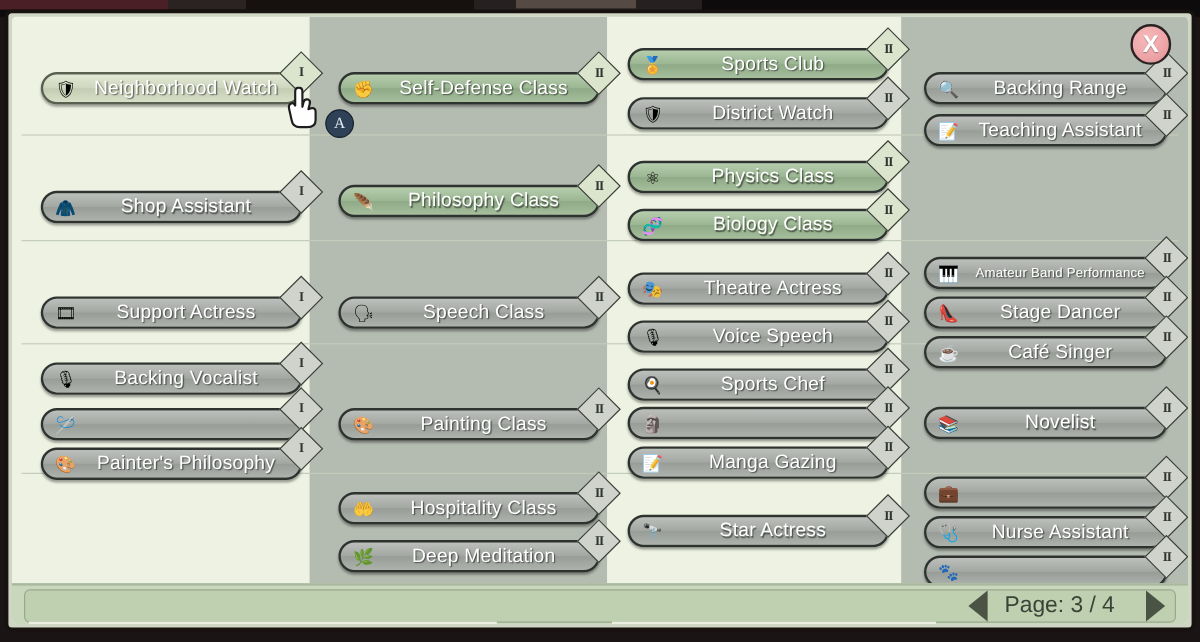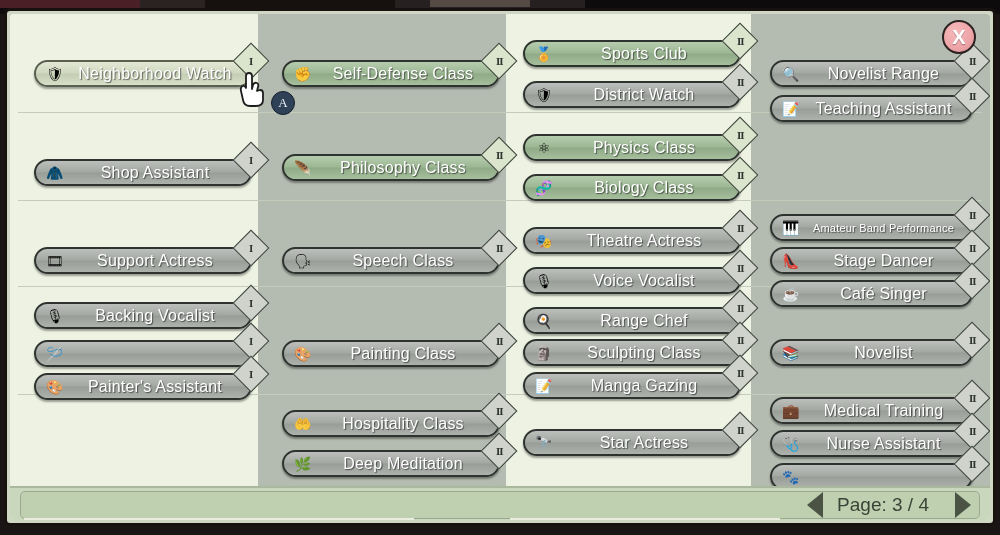"Novelist Range" span.lbl { text: Novelist -> Backing }
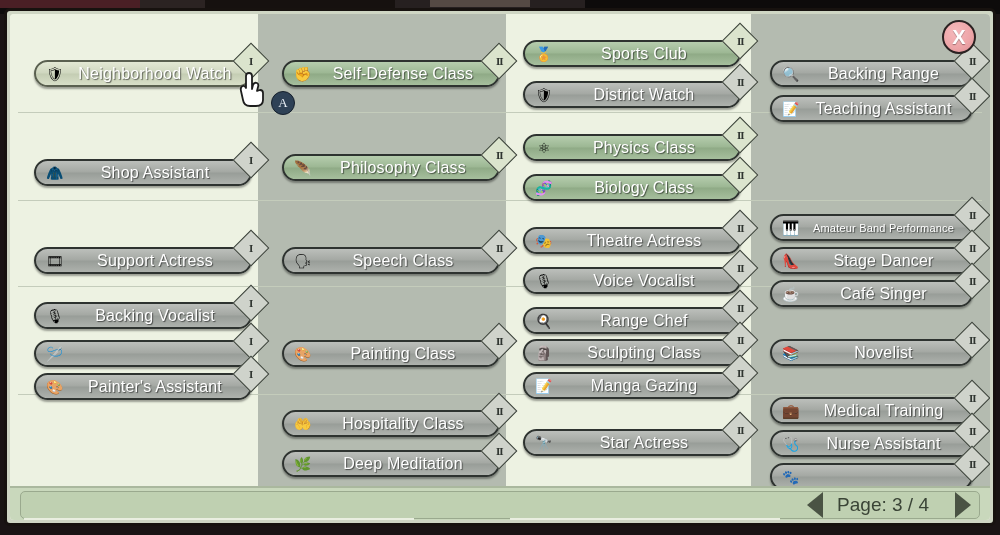"Voice Vocalist" span.lbl { text: Vocalist -> Speech }
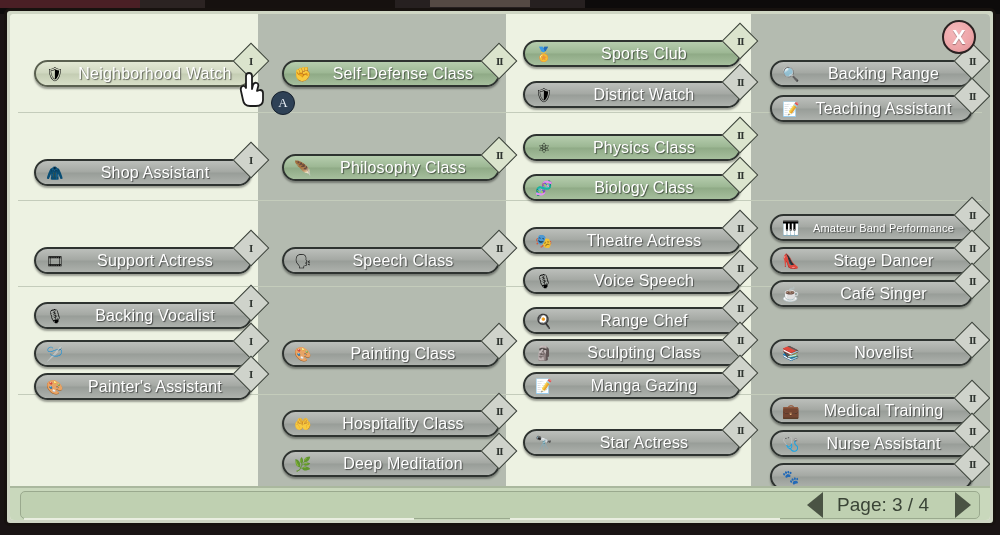"Range Chef" span.lbl { text: Range -> Sports }
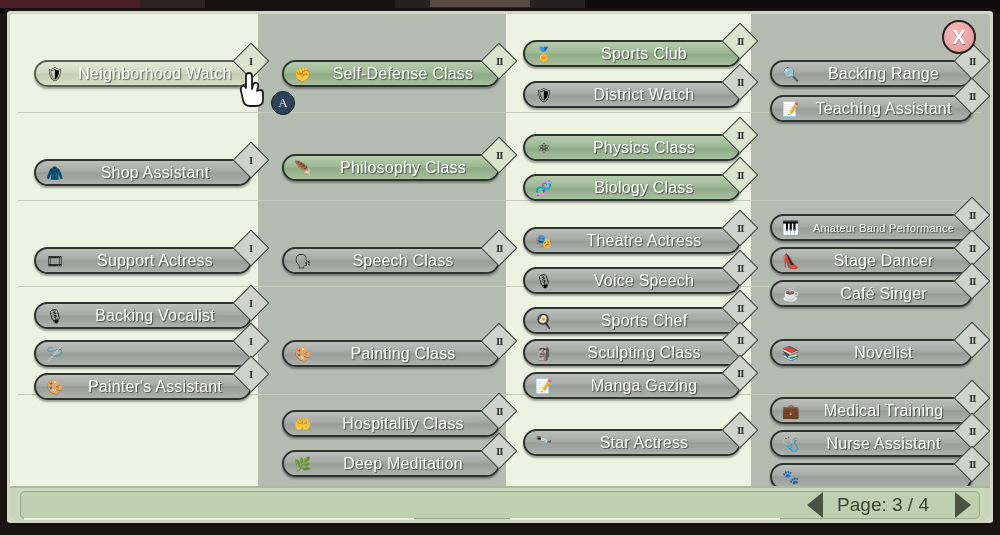"Sculpting Class" span.lbl { html: <span>Sculpting Class</span> -> none }
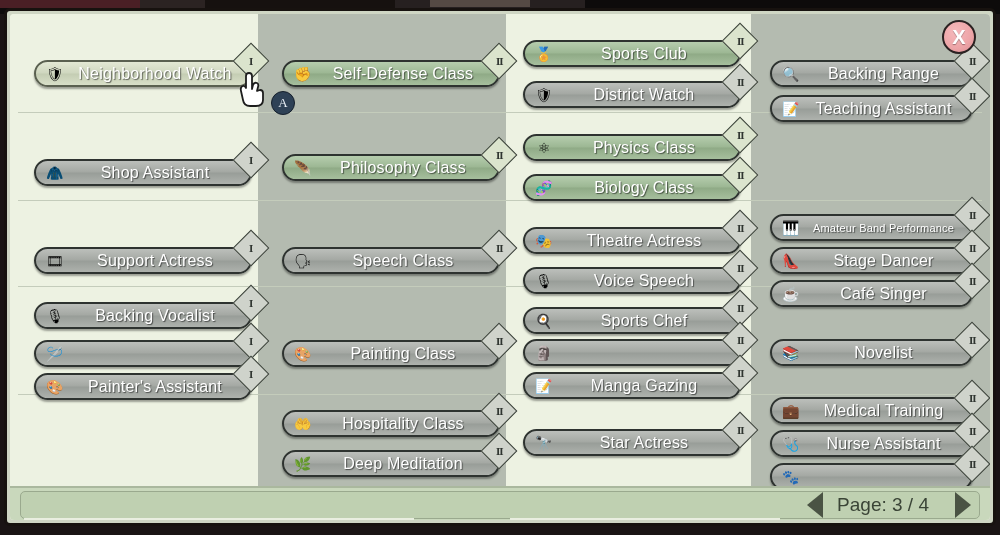"Painter's Assistant" span.lbl { text: Assistant -> Philosophy }
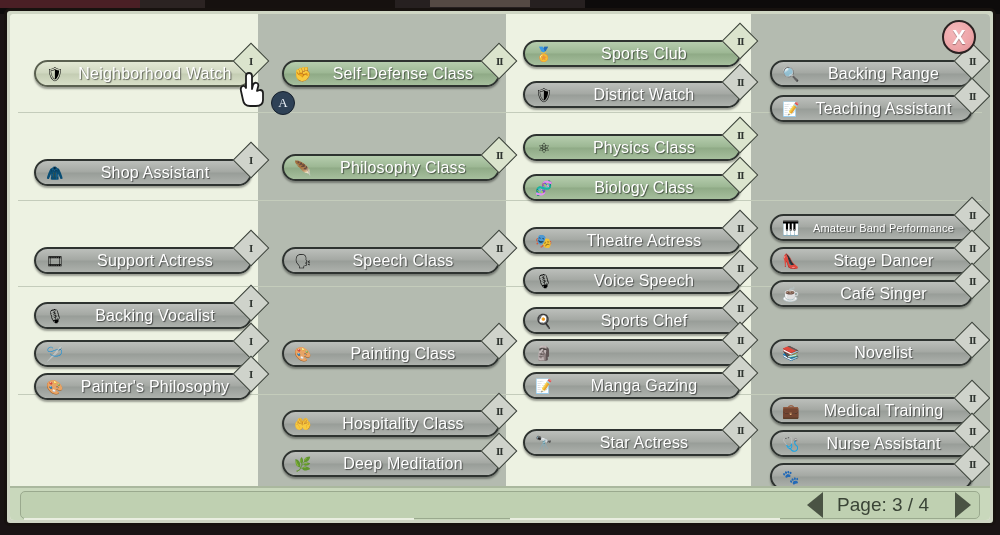"Medical Training" span.lbl { html: <span>Medical Training</span> -> none }
